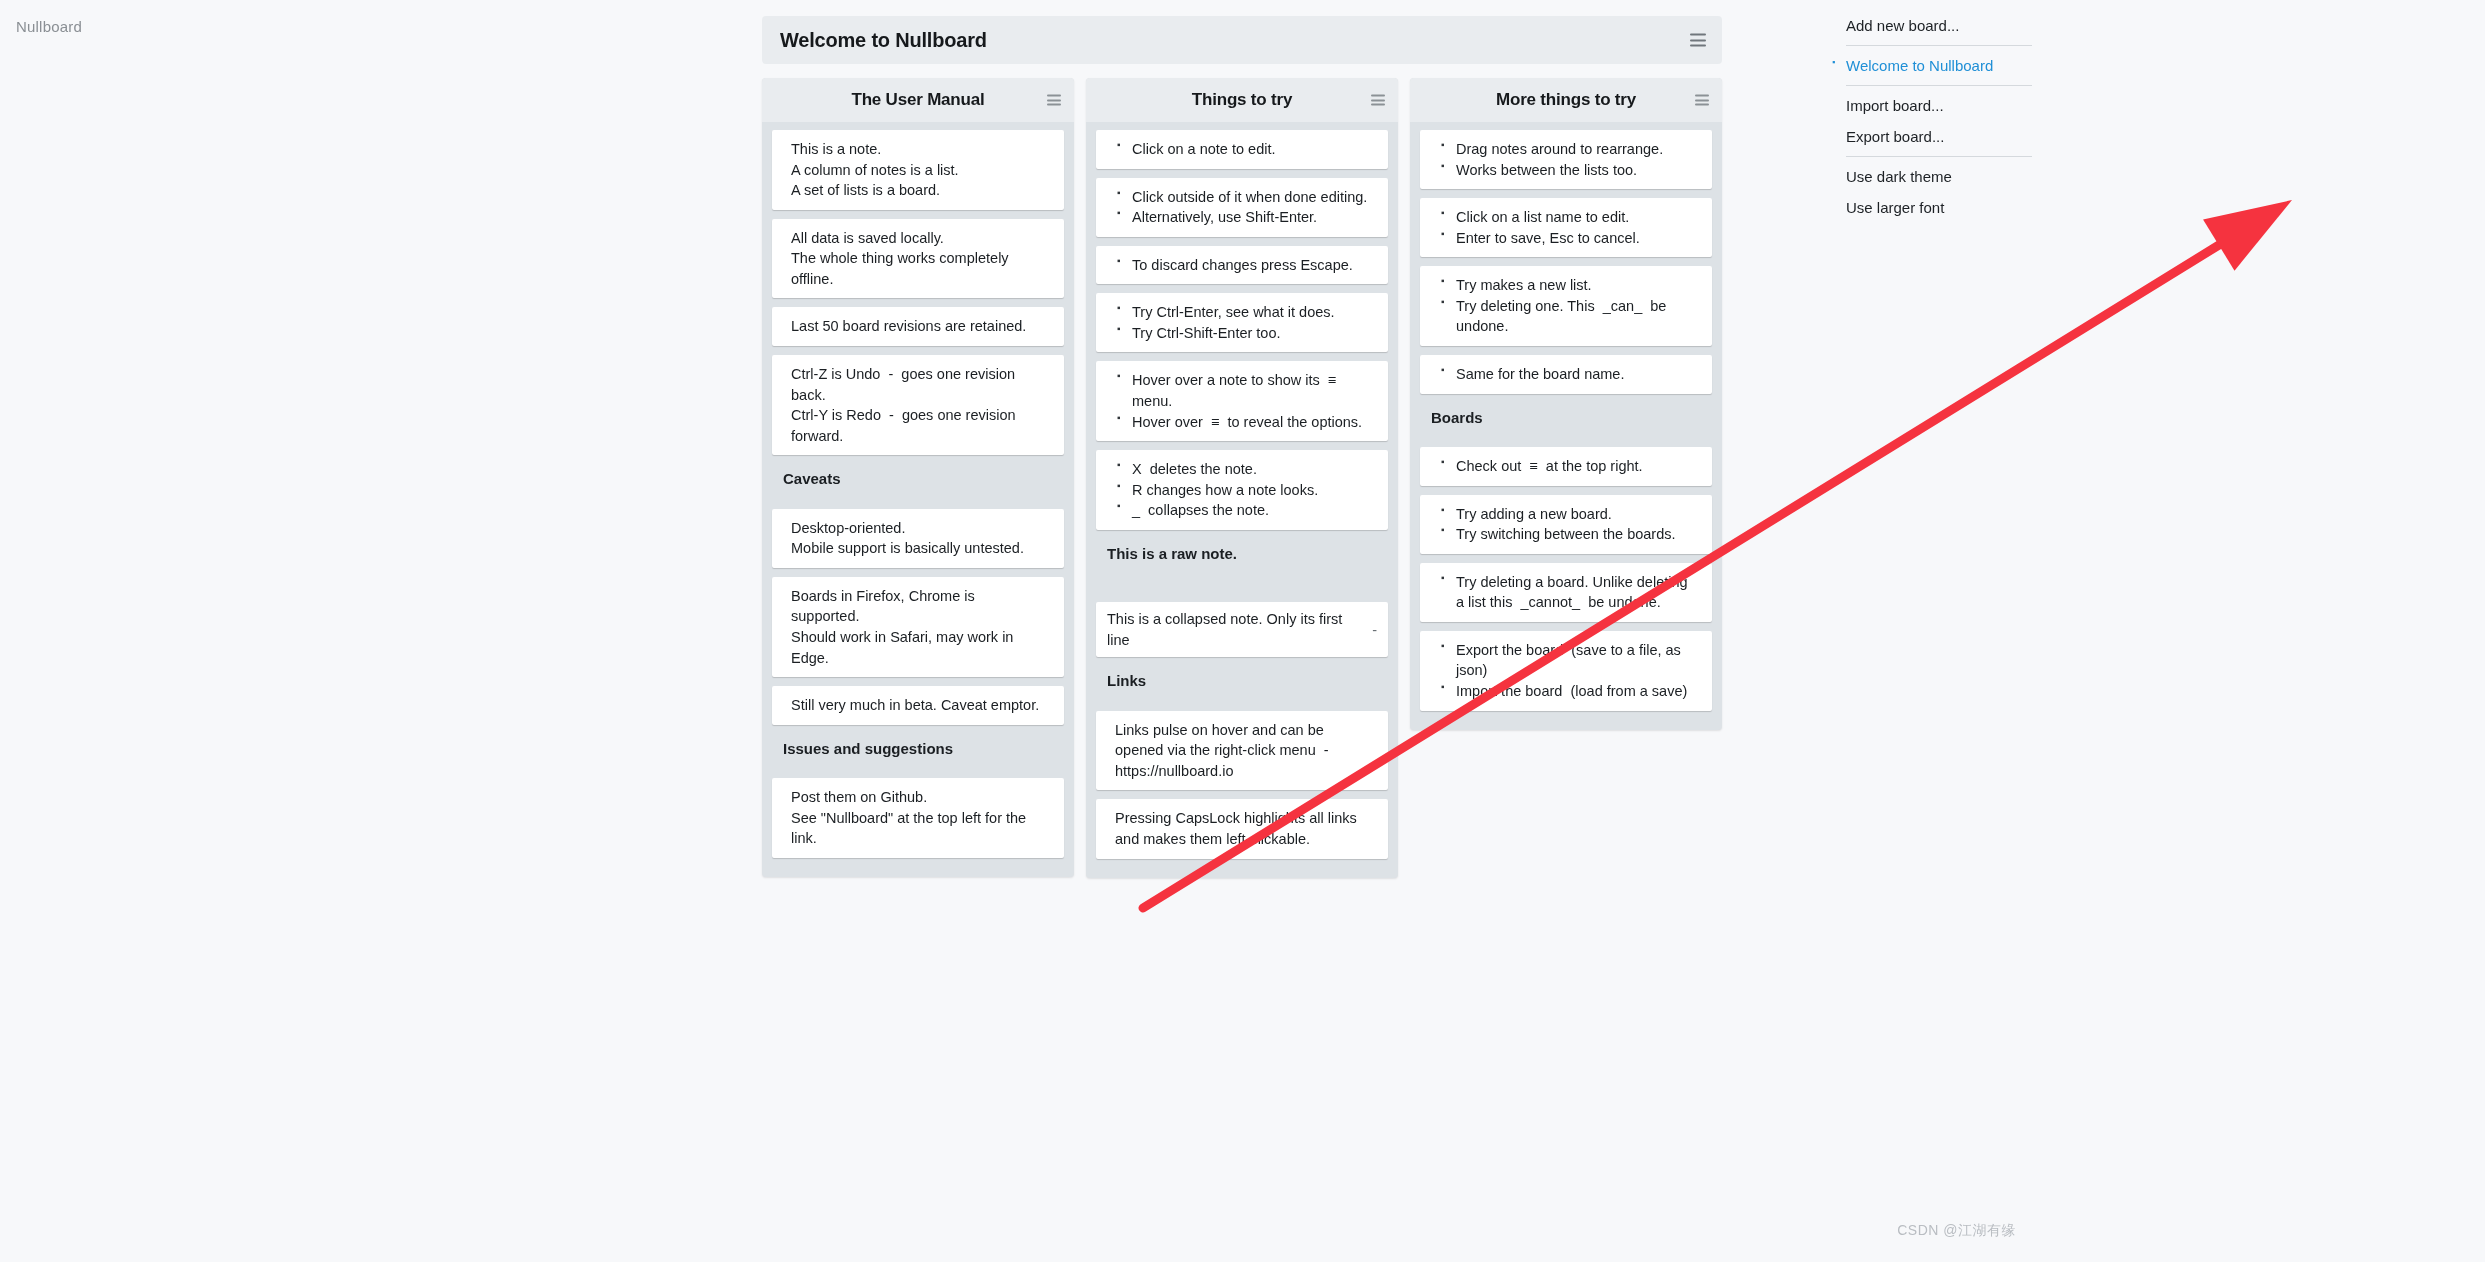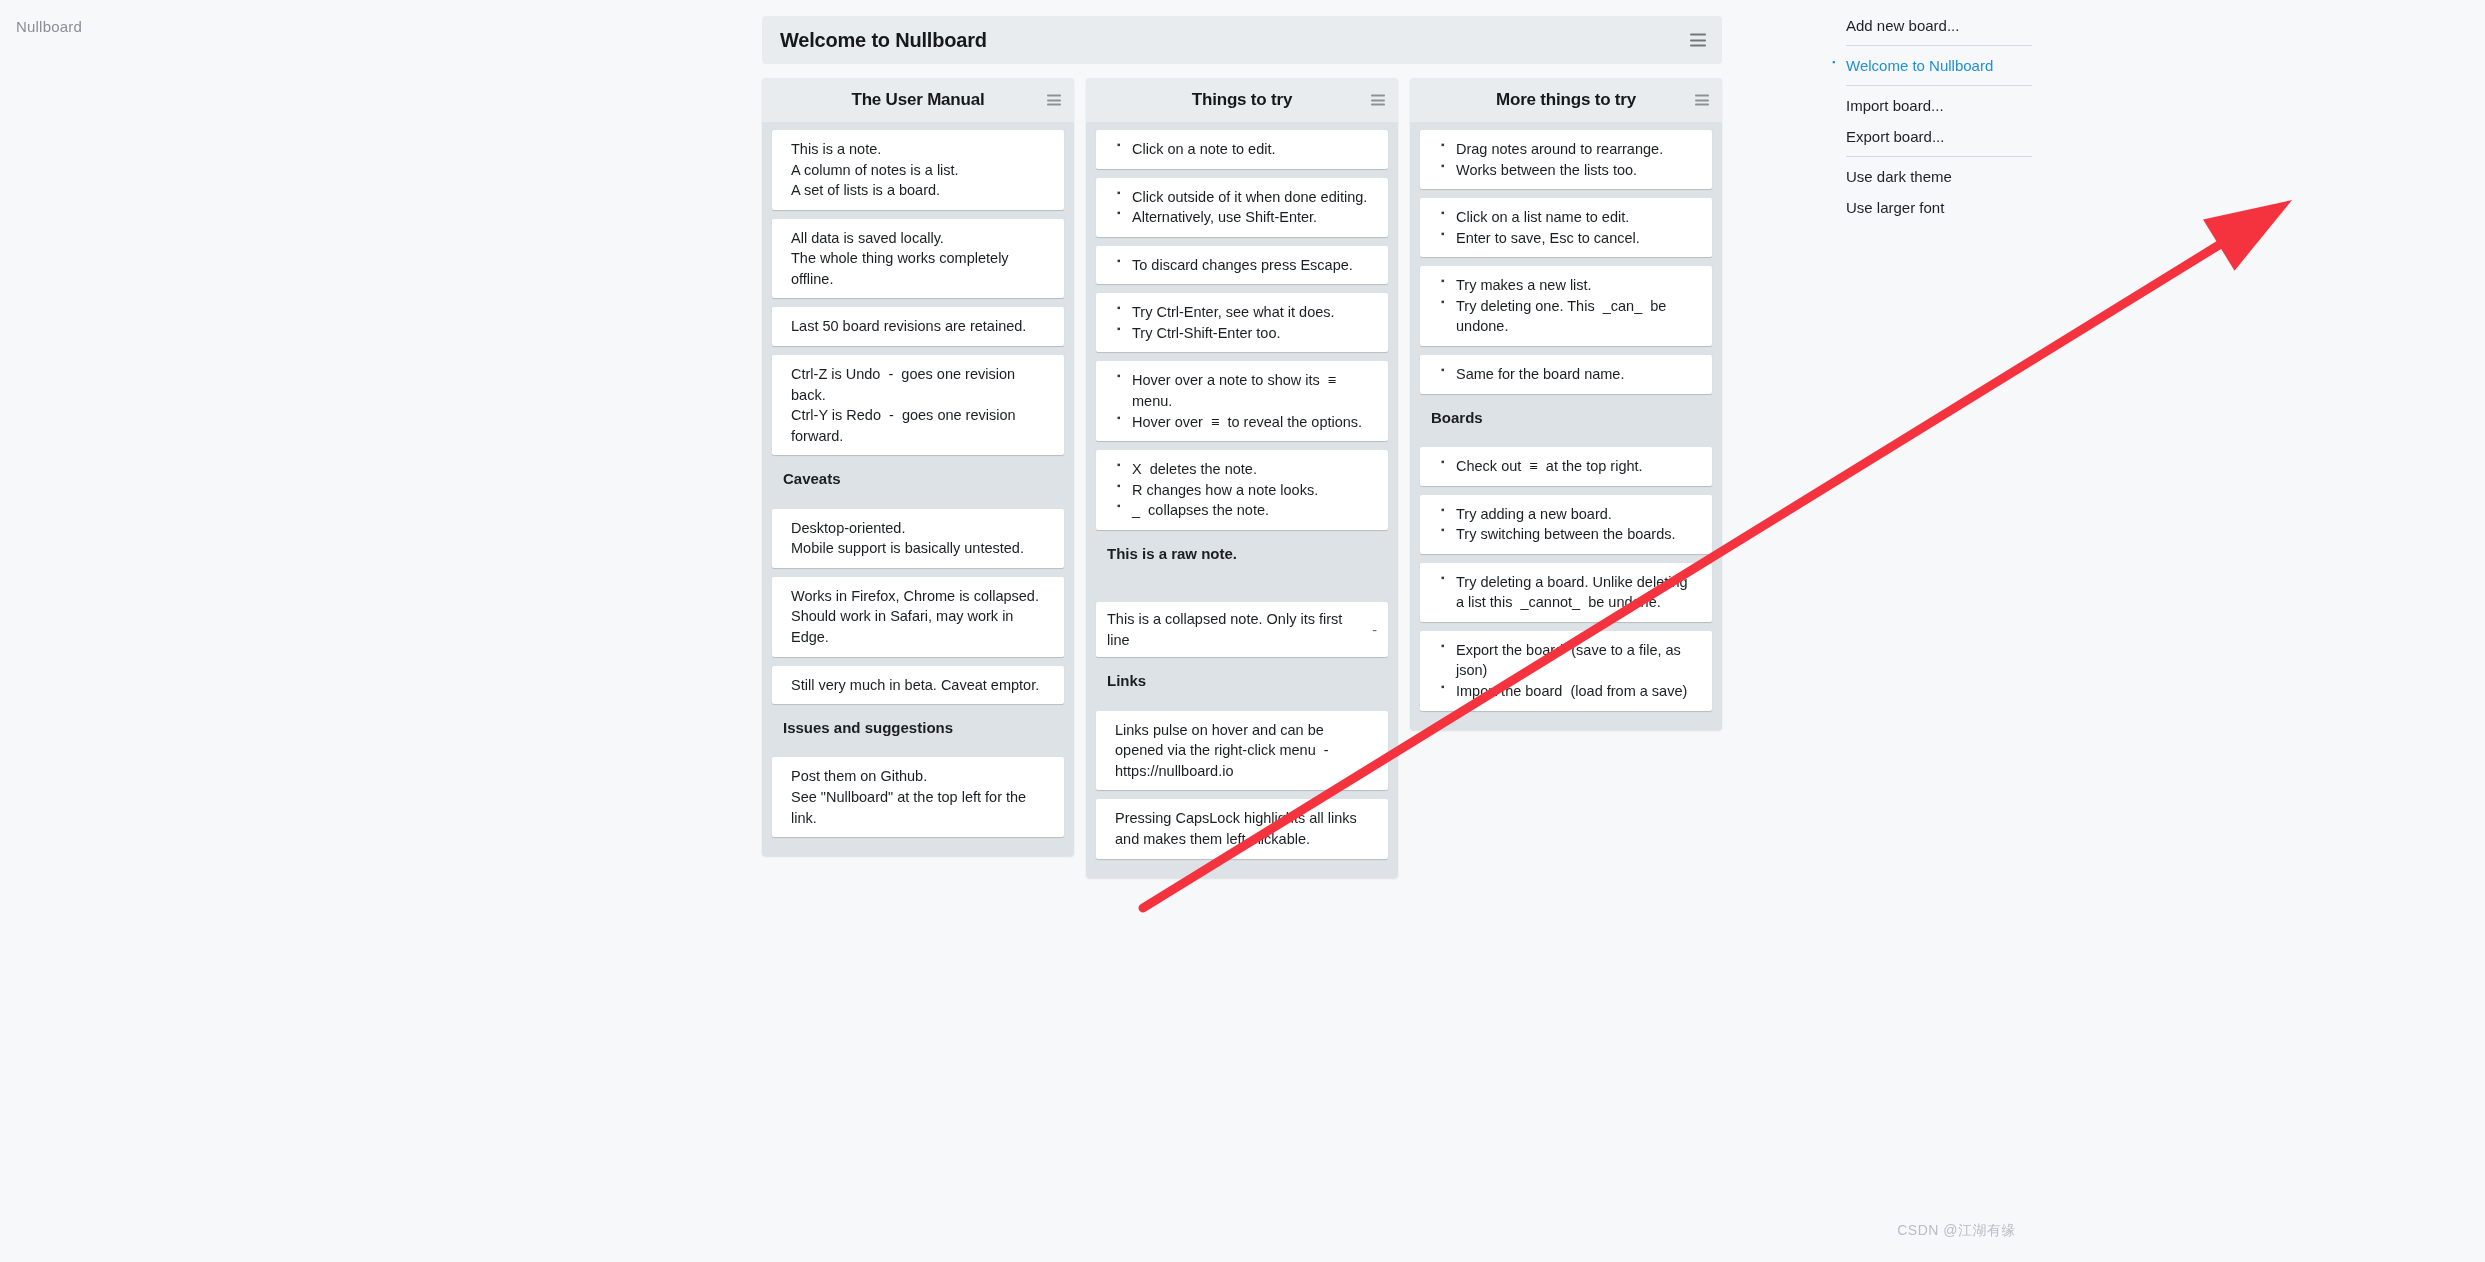"Works in Firefox, Chrome is" span.line { text: Works in Firefox, Chrome is collapsed -> Boards in Firefox, Chrome is supported }
